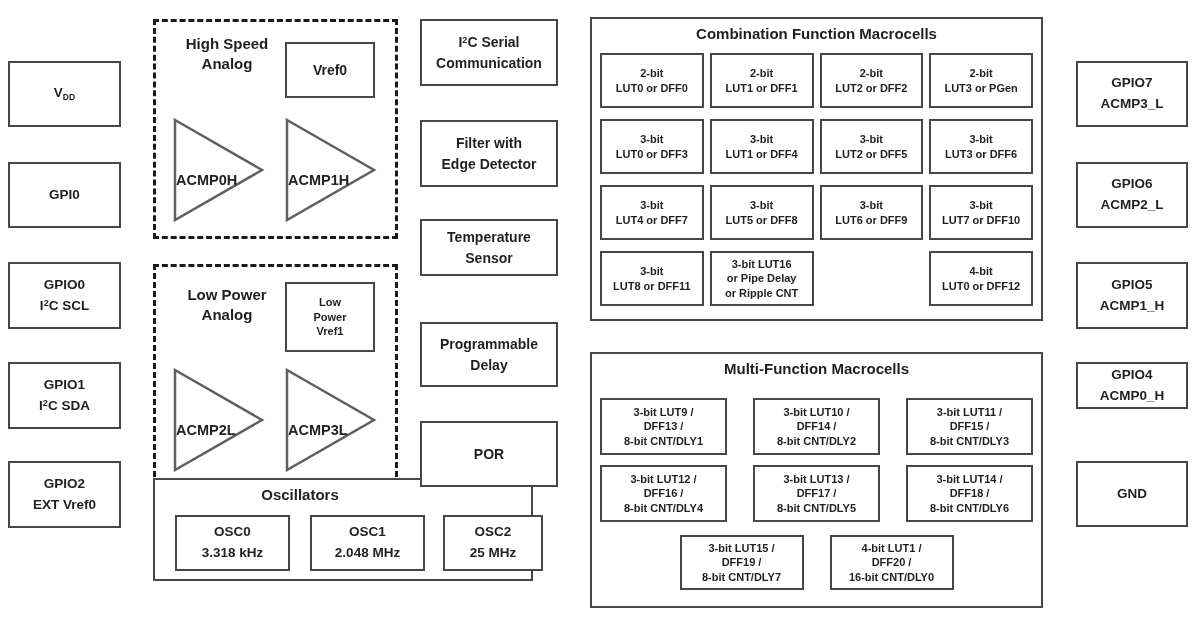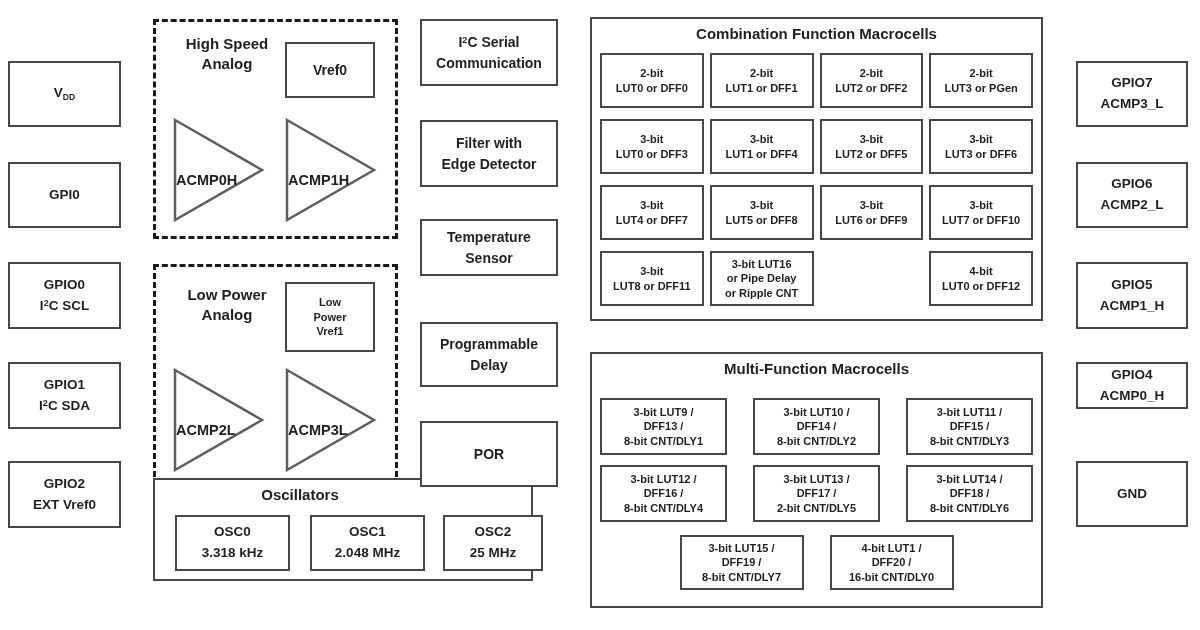"3-bit LUT13 /" div.cell { text: 2-bit -> 8-bit }
